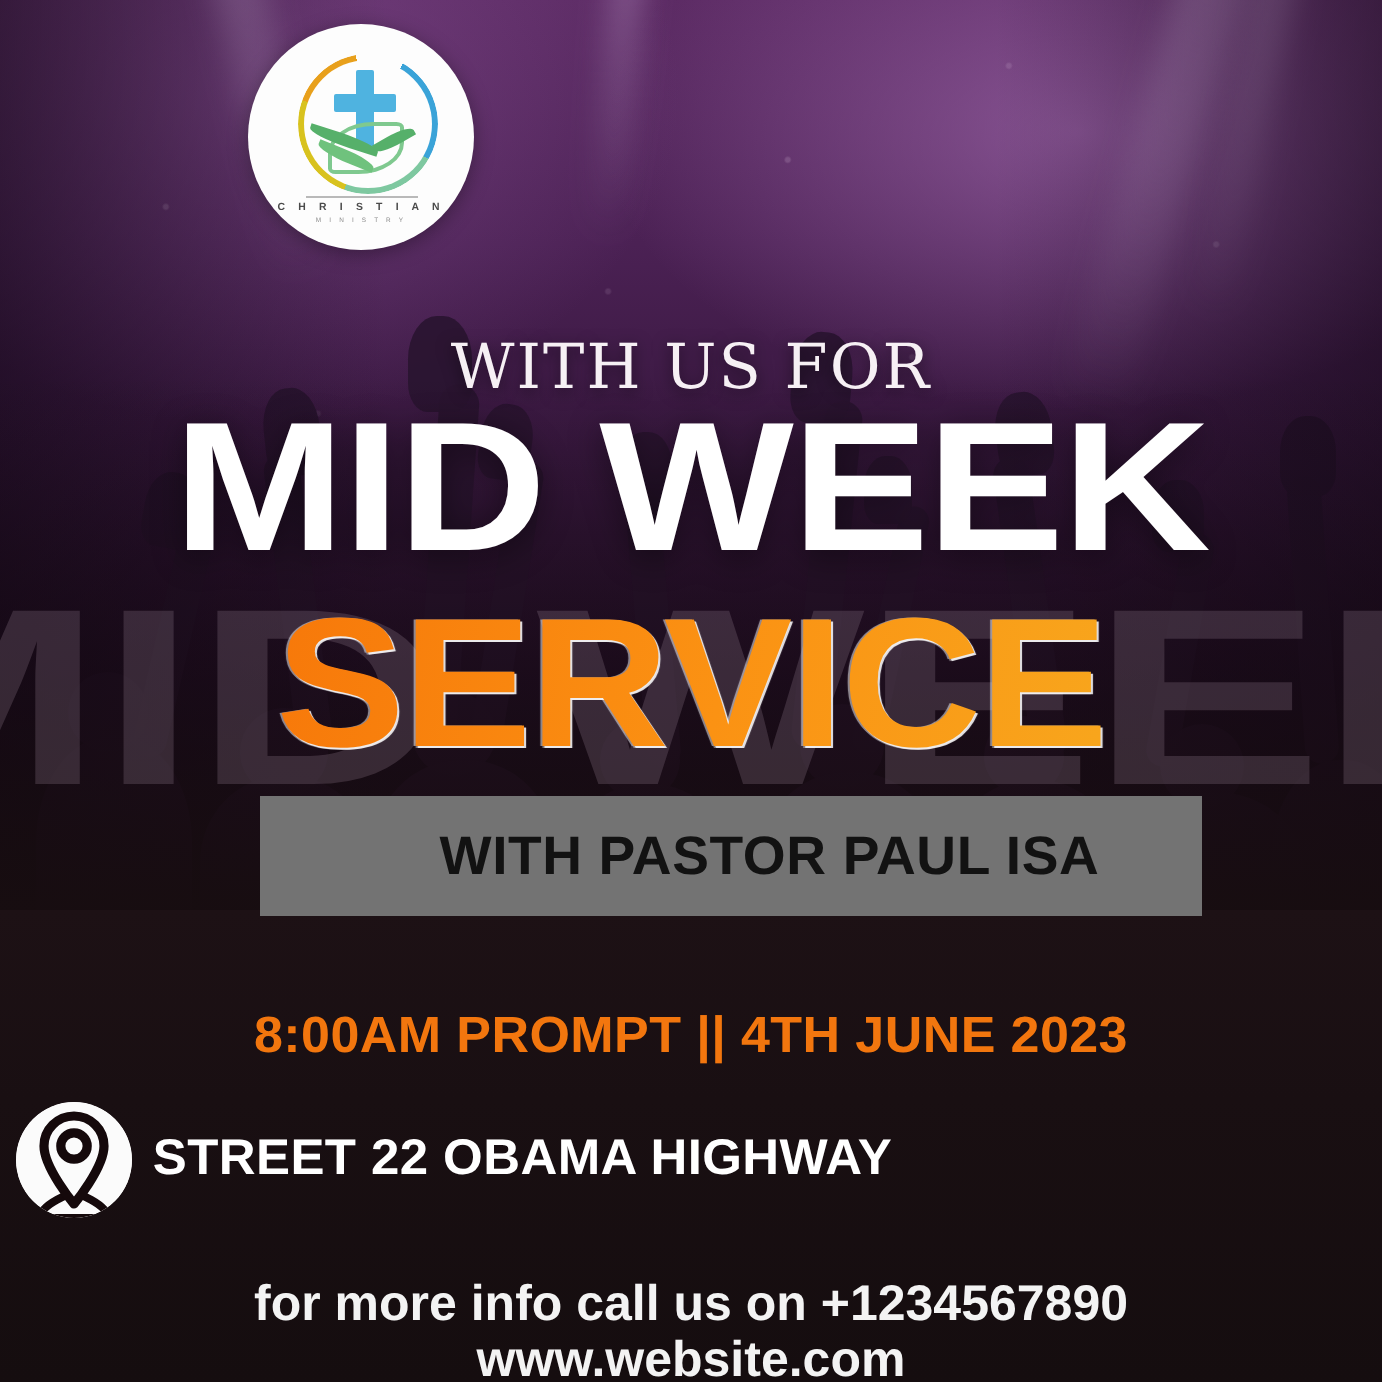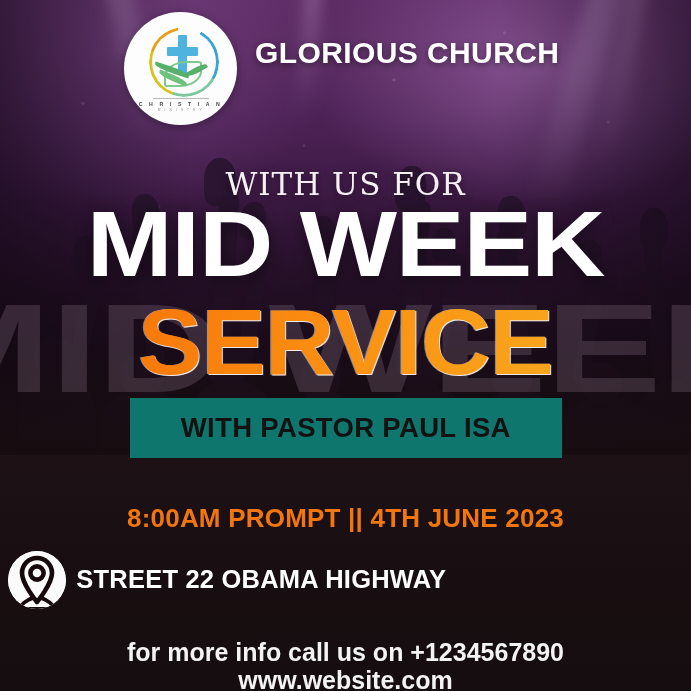"GLORIOUS CHURCH" div.brand { html: <div>GLORIOUS CHURCH</div> -> none }
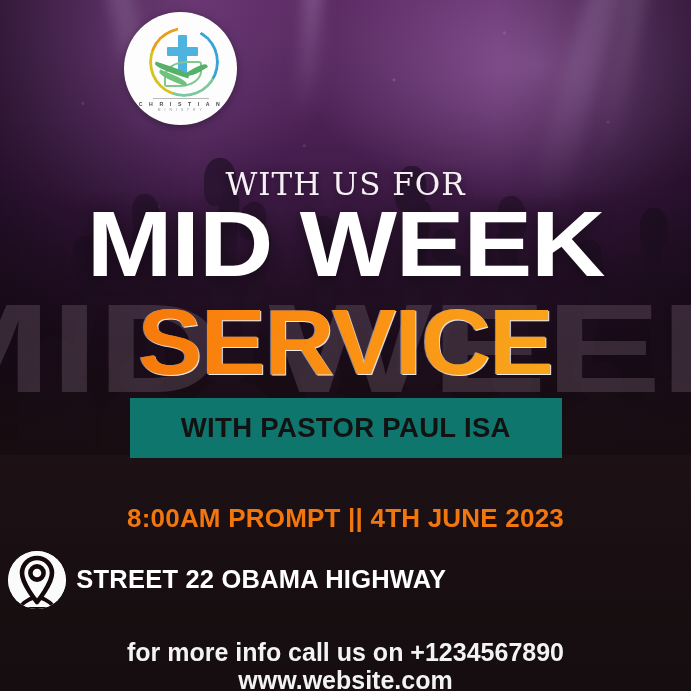"WITH PASTOR PAUL ISA" .pastorbar { background: #0f766e -> #737373; padding-left: none -> 39px }
